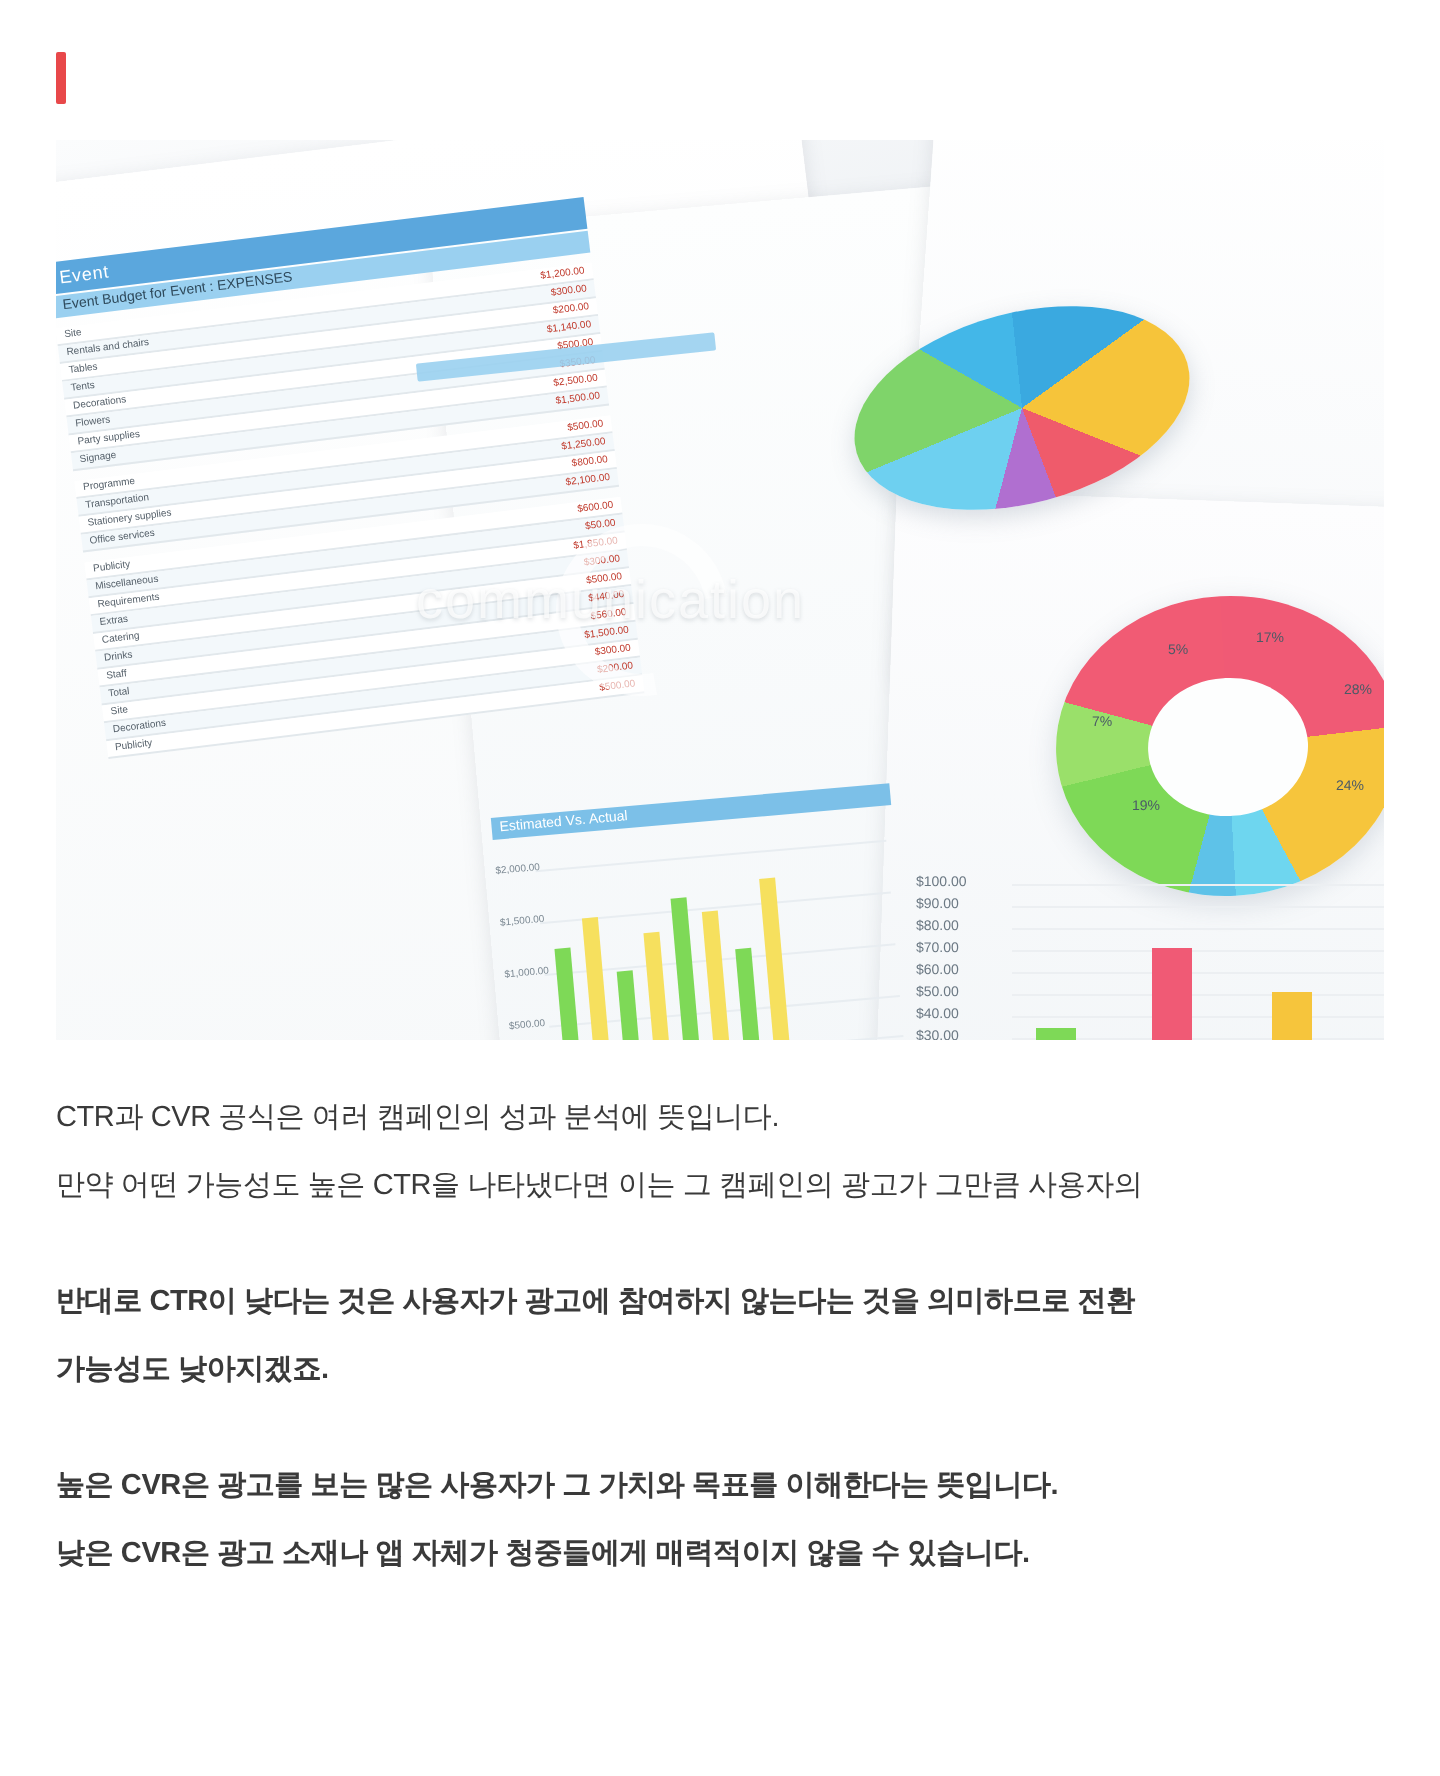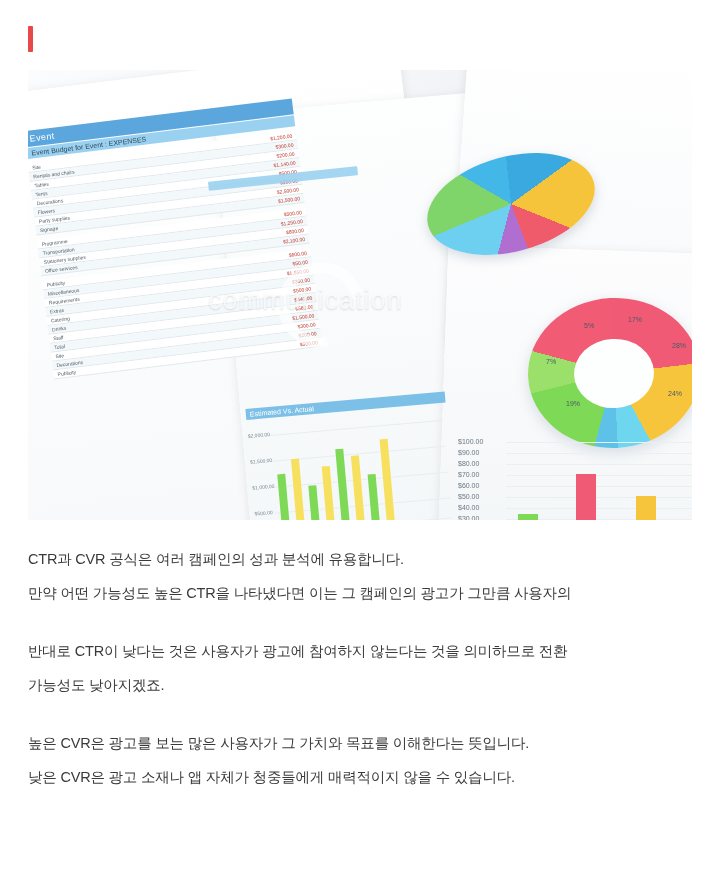"CTR과 CVR 공식은 여러 캠페인의" span.line { text: 유용합니다 -> 뜻입니다 }
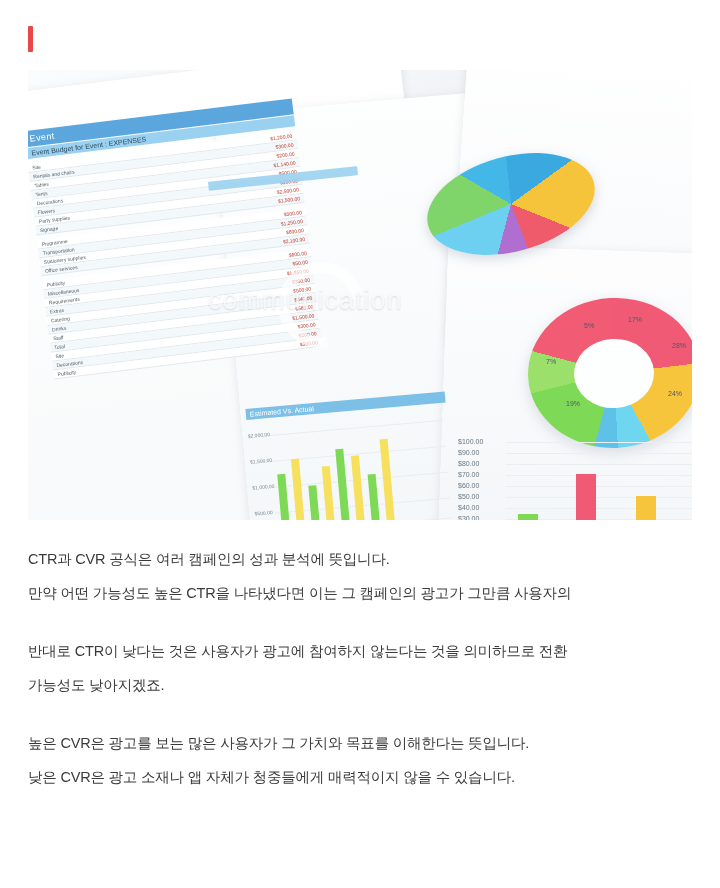"반대로 CTR이 낮다는 것은 사용자가" .para + .para { font-weight: none -> bold }
